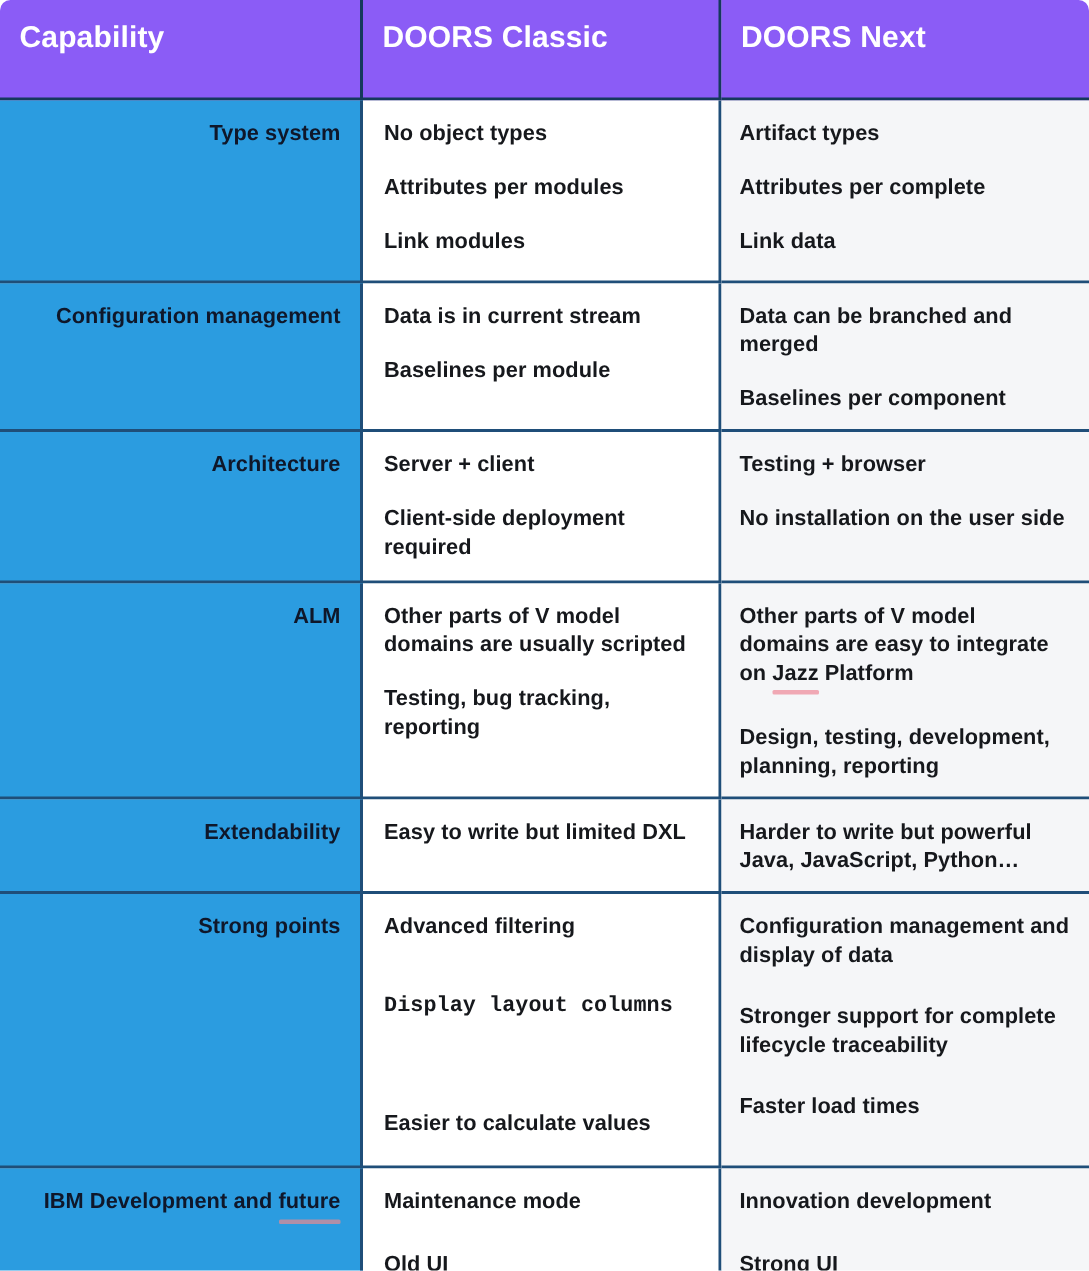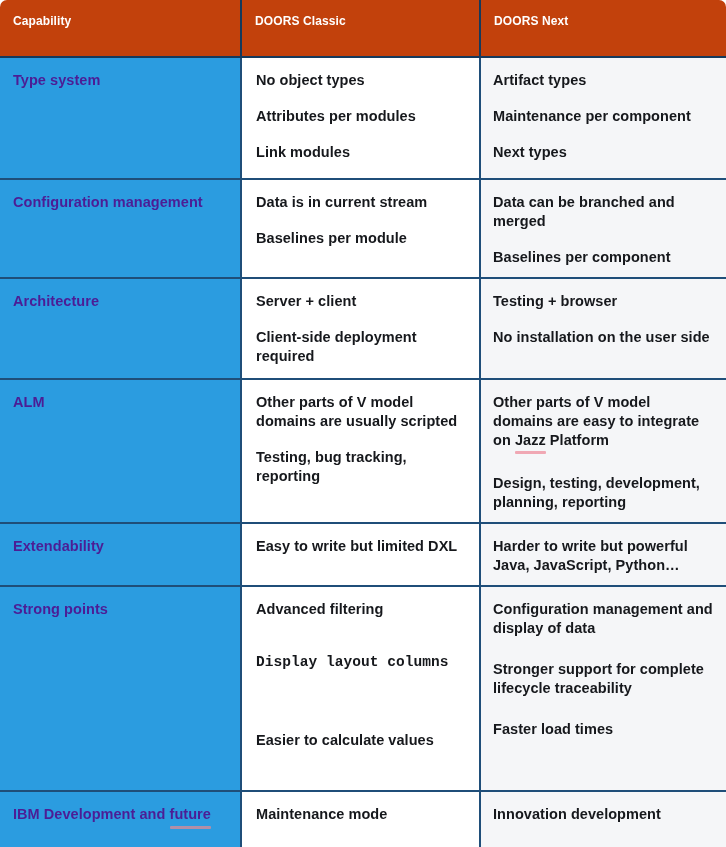"Capability" thead th { background: #c2410c -> #8b5cf6; font-size: 12px -> 20px }
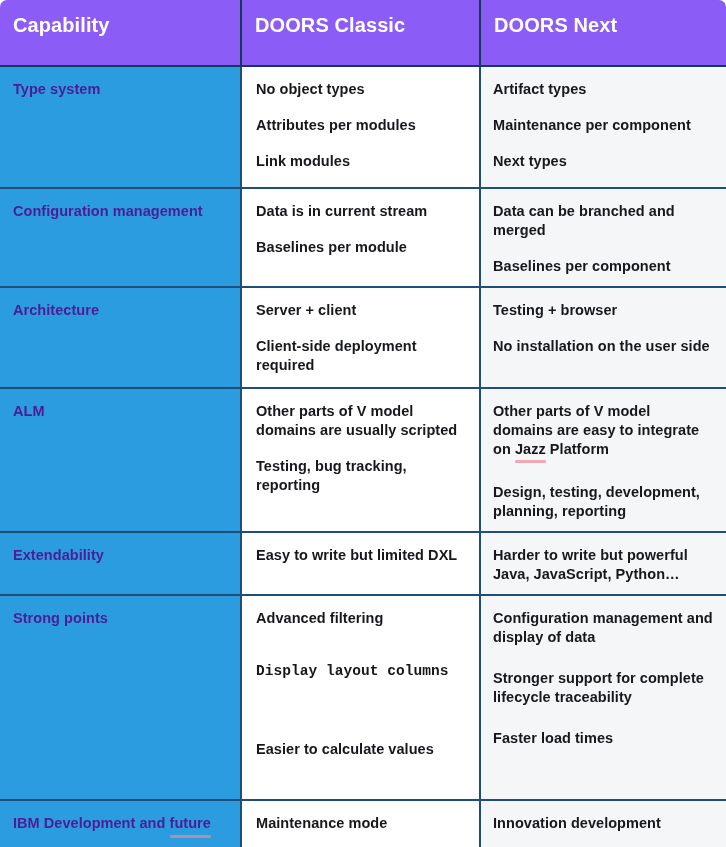"Type system" td.cap { color: #4c1d95 -> #0f172a; text-align: none -> right }
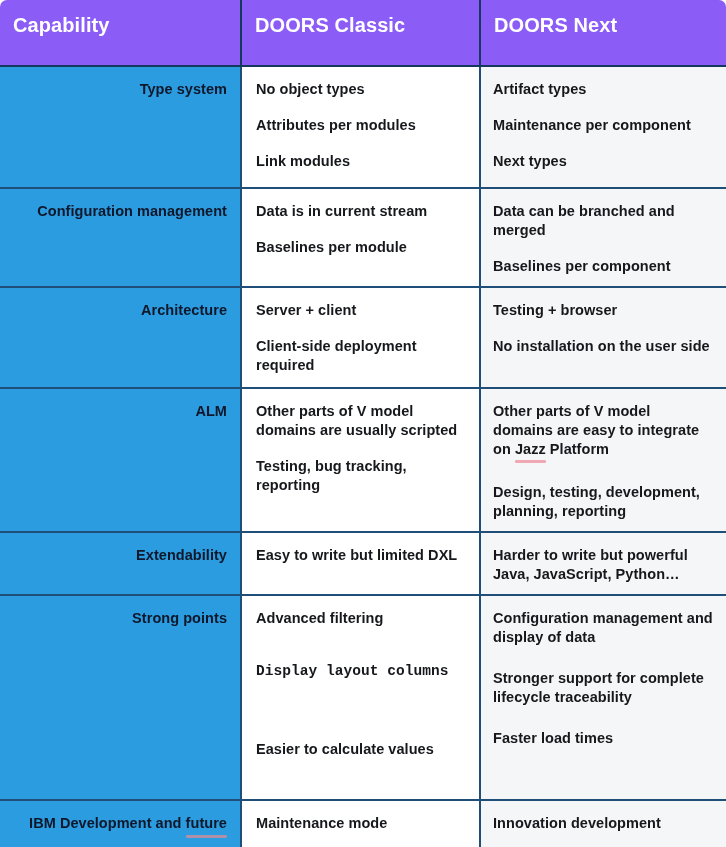"Maintenance per component" div.para { text: Maintenance per component -> Attributes per complete }
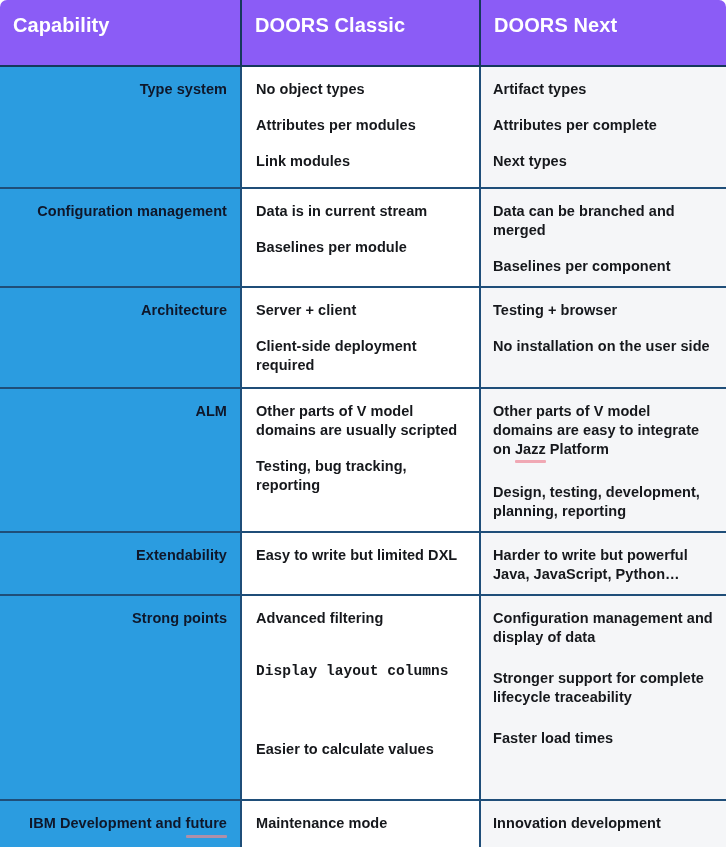"Next types" div.para { text: Next types -> Link data }
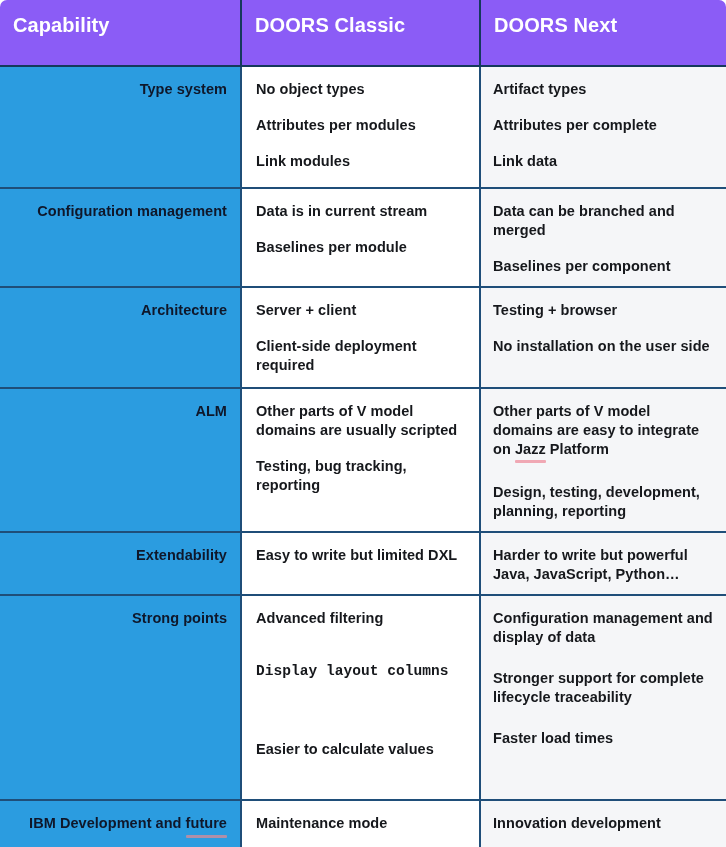"Strong points" tr { height: 205px -> 183px }
